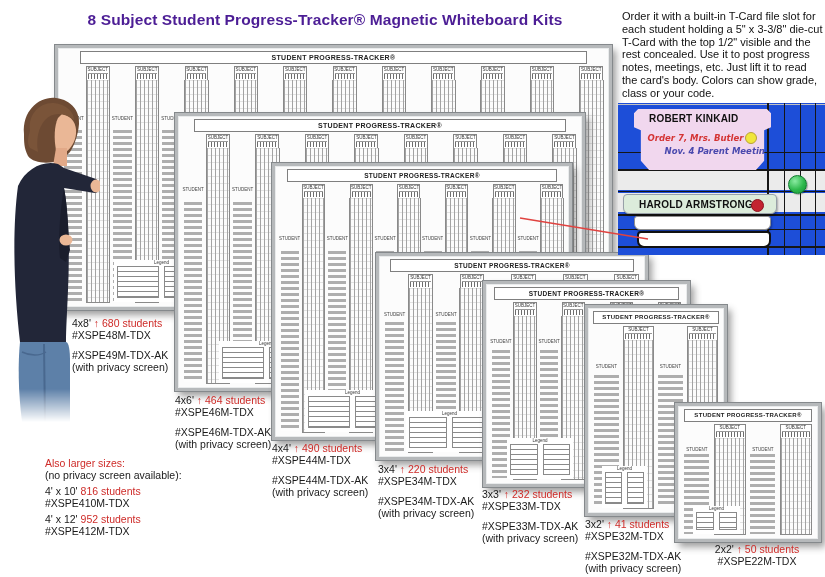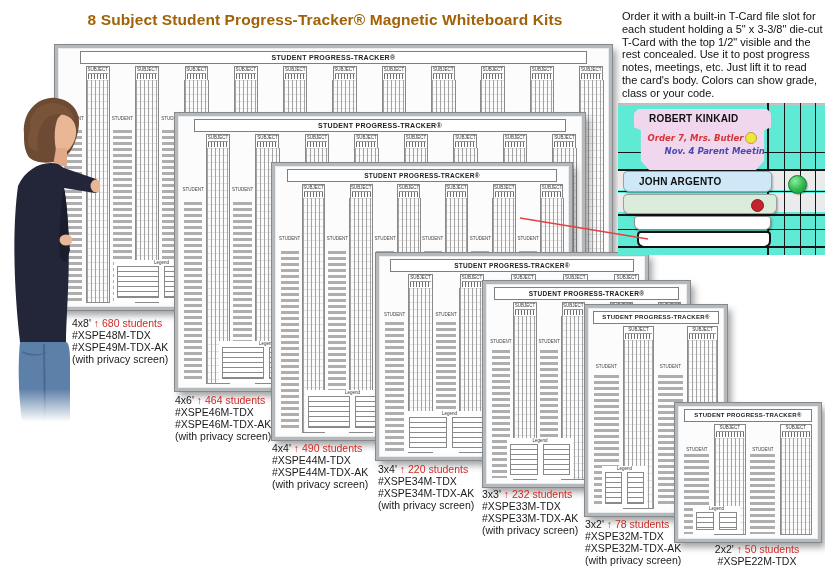"8 Subject Student Progress-Tracker®" .page-title { color: #a16207 -> #4c1d95 }
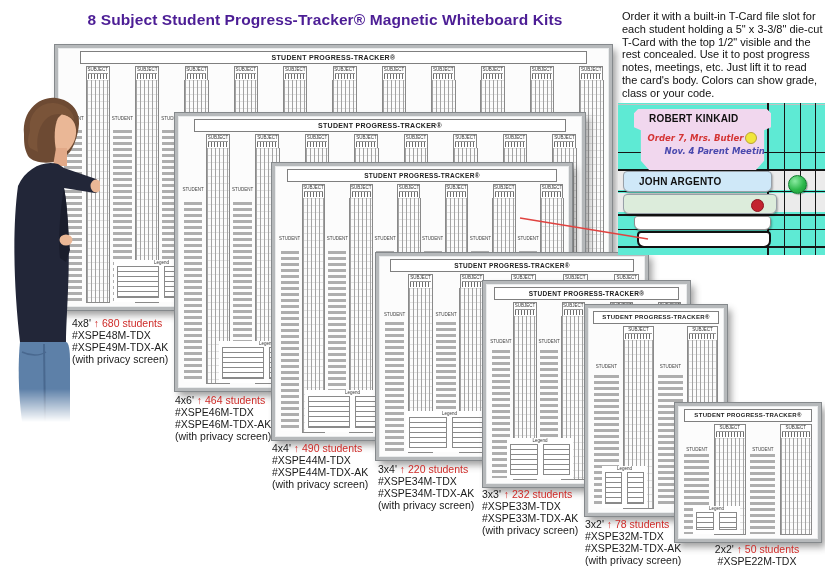"ROBERT KINKAID" .tcard-demo { background: #5eead4 -> #1d4ed8 }
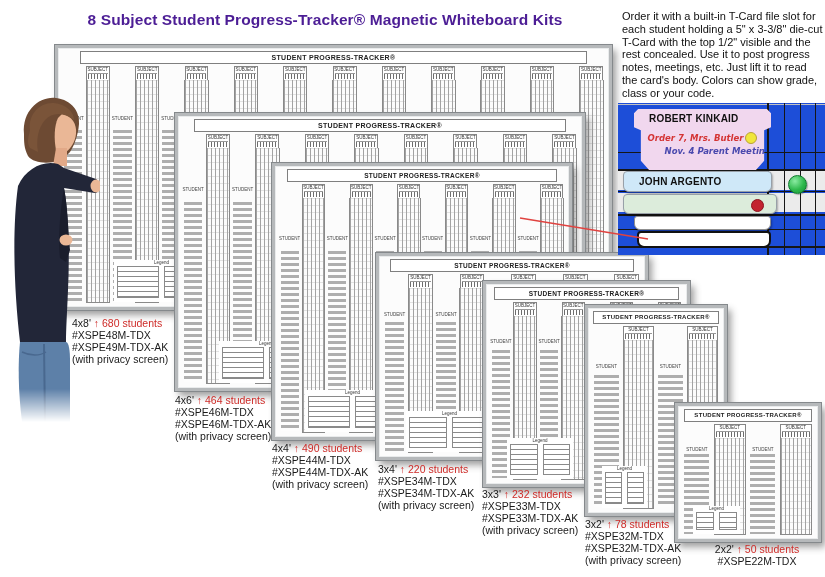"JOHN ARGENTO" div.tc { html: <div> <div>JOHN ARGENTO</div> </div> -> none }
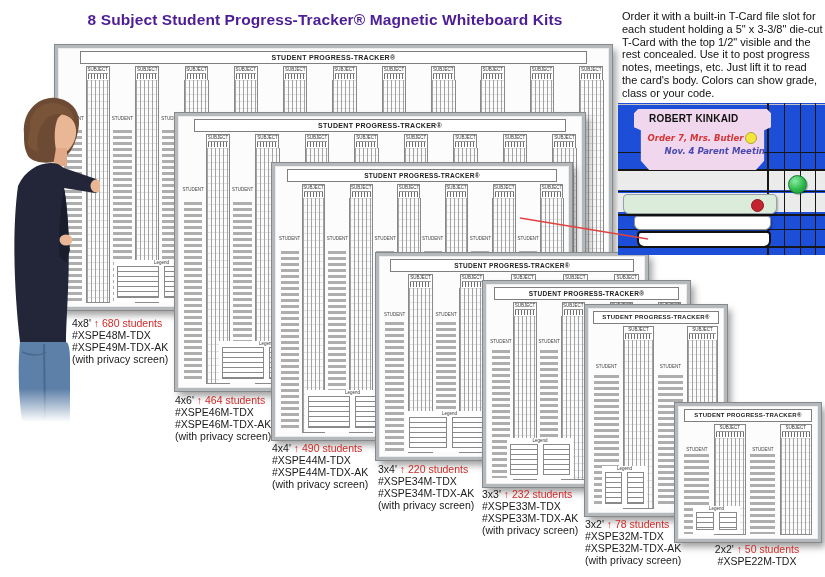"HAROLD ARMSTRONG" div.tc-name { html: none -> <div>HAROLD ARMSTRONG</div> }
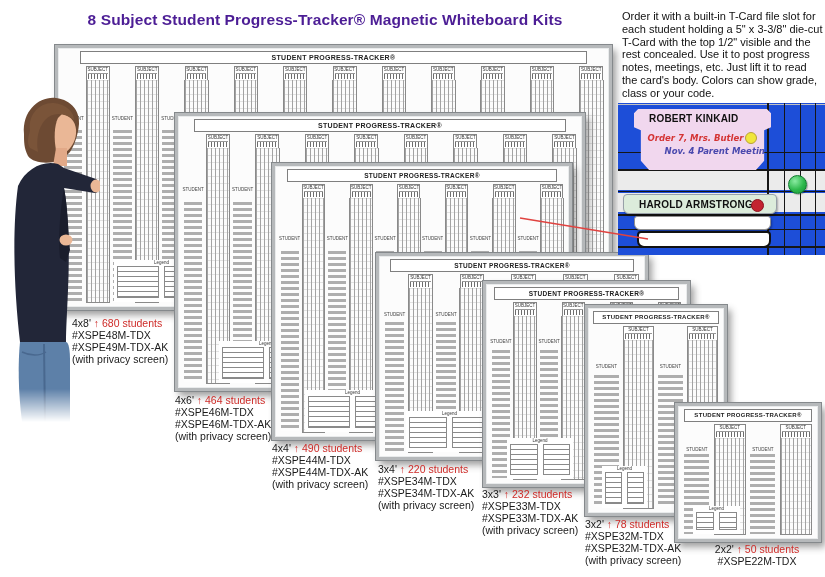"#XSPE49M-TDX-AK" .plabel .ak { margin-top: 0 -> 8px }
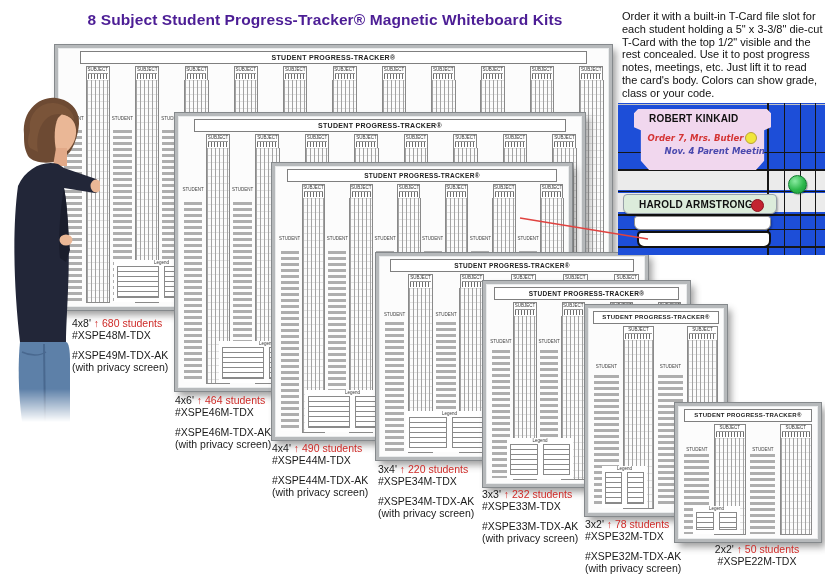"Also larger sizes:" div.also { html: none -> <div> <div>Also larger sizes:</div> <div>(no privacy screen available):</div> <div><span>4' x 10'</span> <span>816 students</span></div> <div>#XSPE410M-TDX</div> <div><span>4' x 12'</span> <span>952 students</span></div> <div>#XSPE412M-TDX</div> </div> }
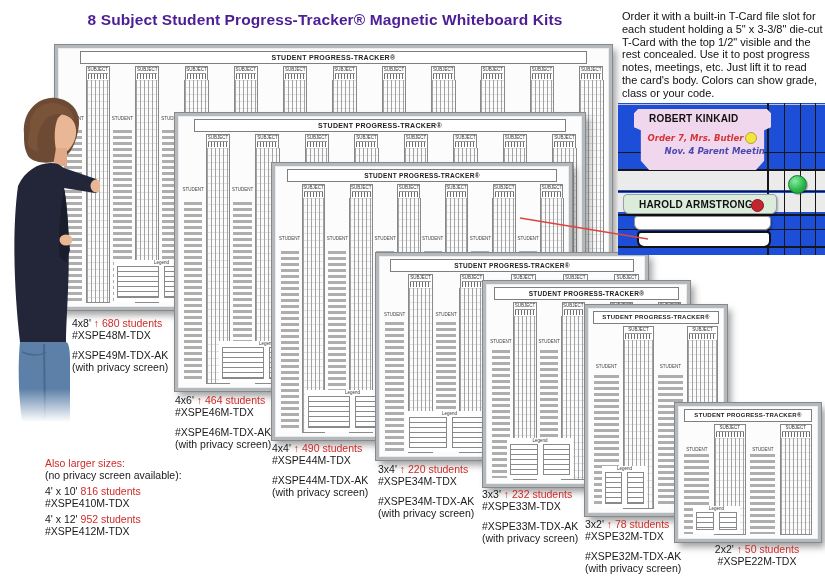"↑ 78 students" span.red { text: 78 -> 41 }
